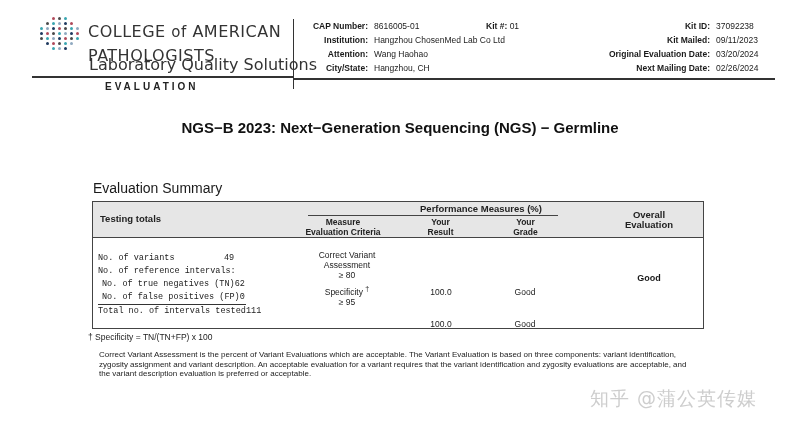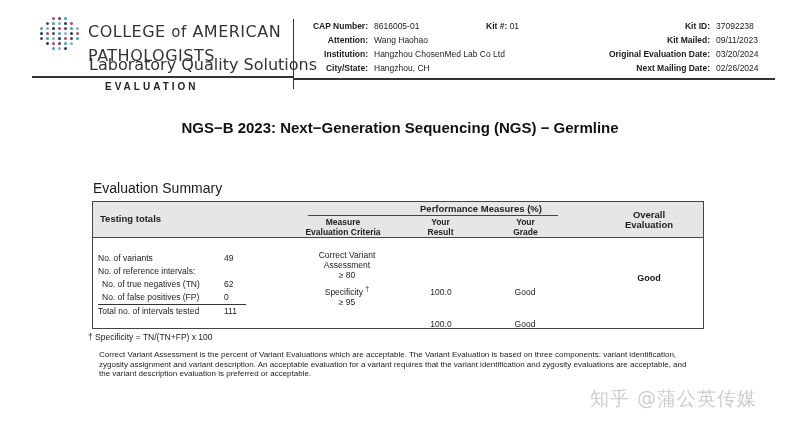"Attention:" div.row { order: before "Institution:" -> after "Institution:" }
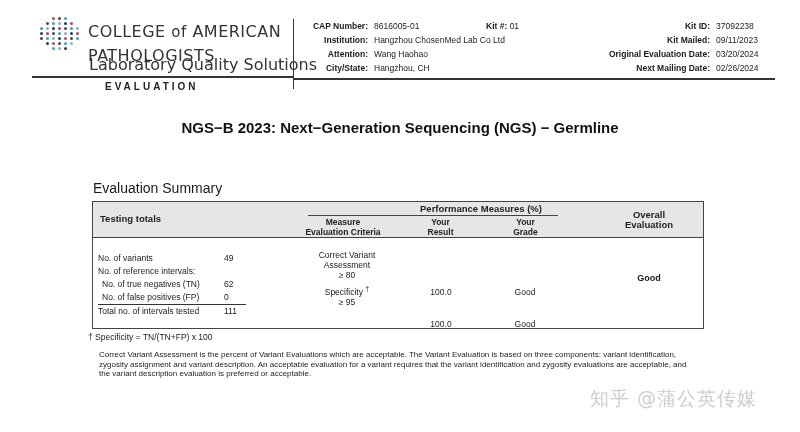"No. of variants" .totals .r { font-family: none -> Liberation Mono, monospace }
